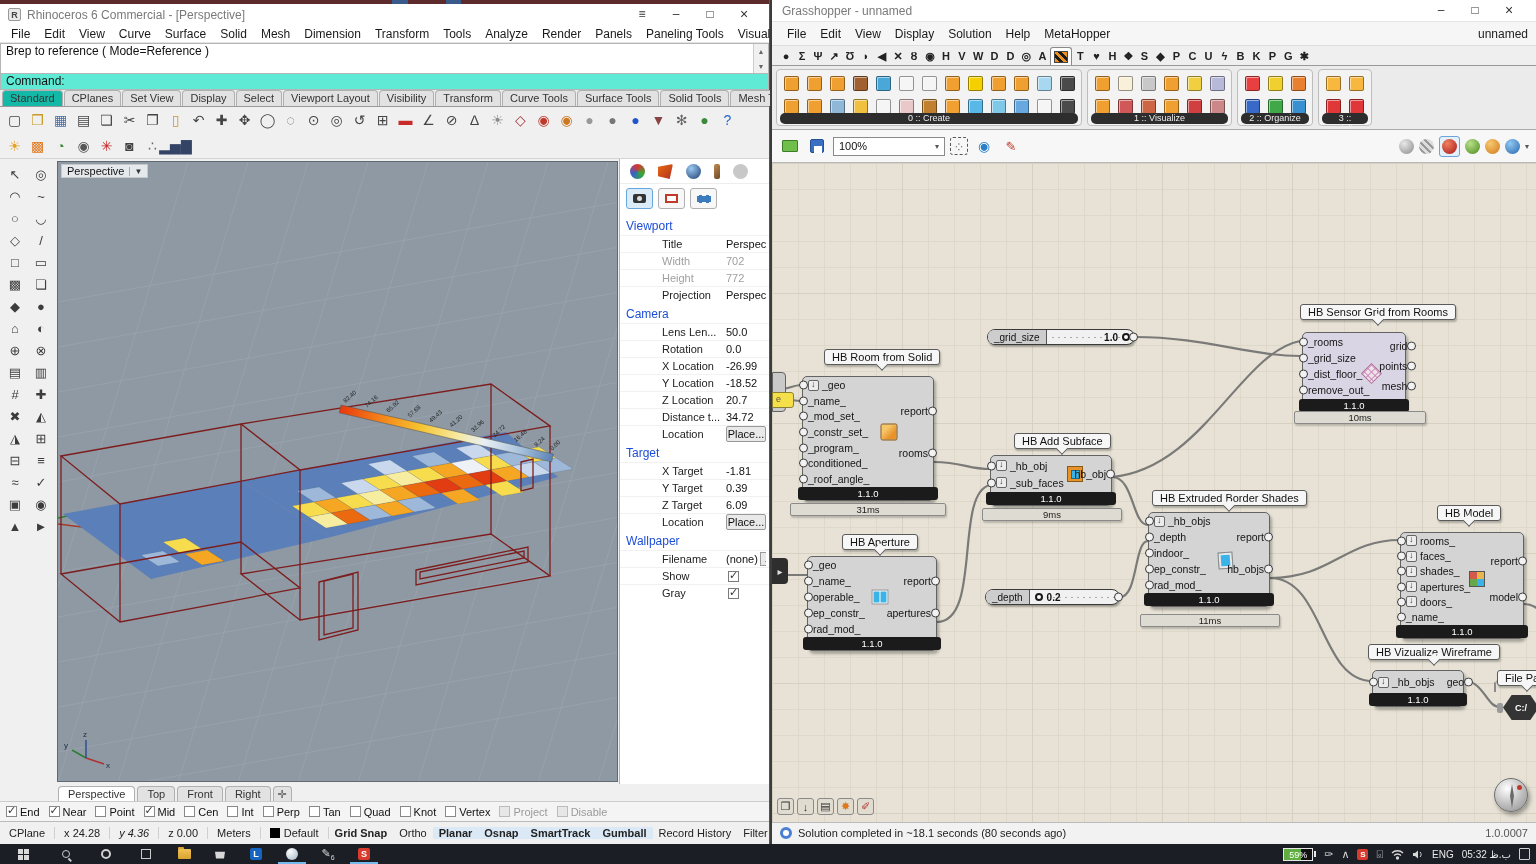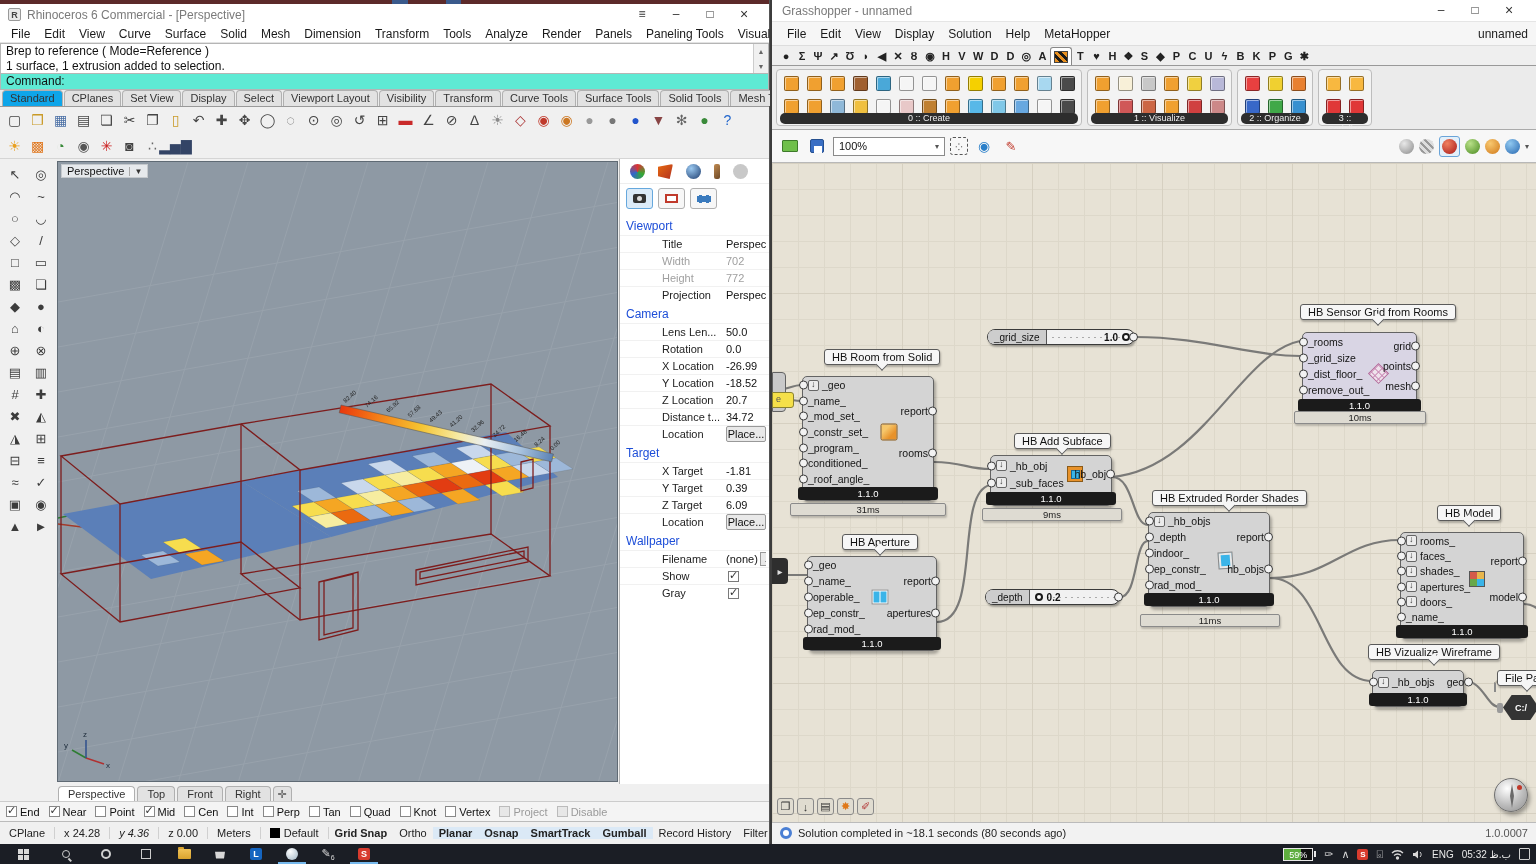"1 surface, 1 extrusion added" div { html: <div>1 surface, 1 extrusion added to selection.</div> -> none }
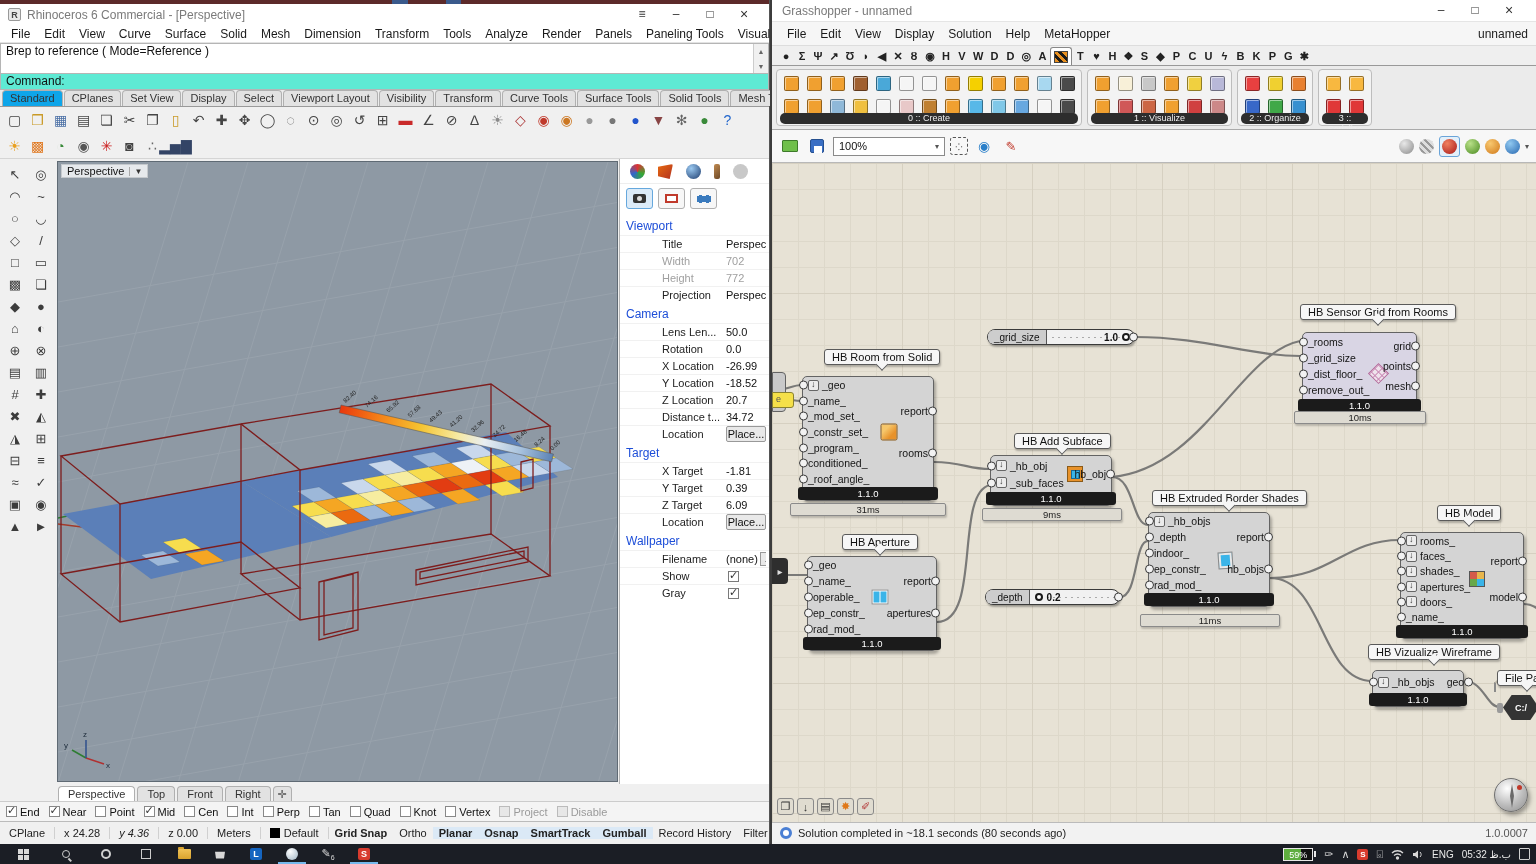"Standard" .rtab.active { background: #0ea5e9 -> #14b8a6 }
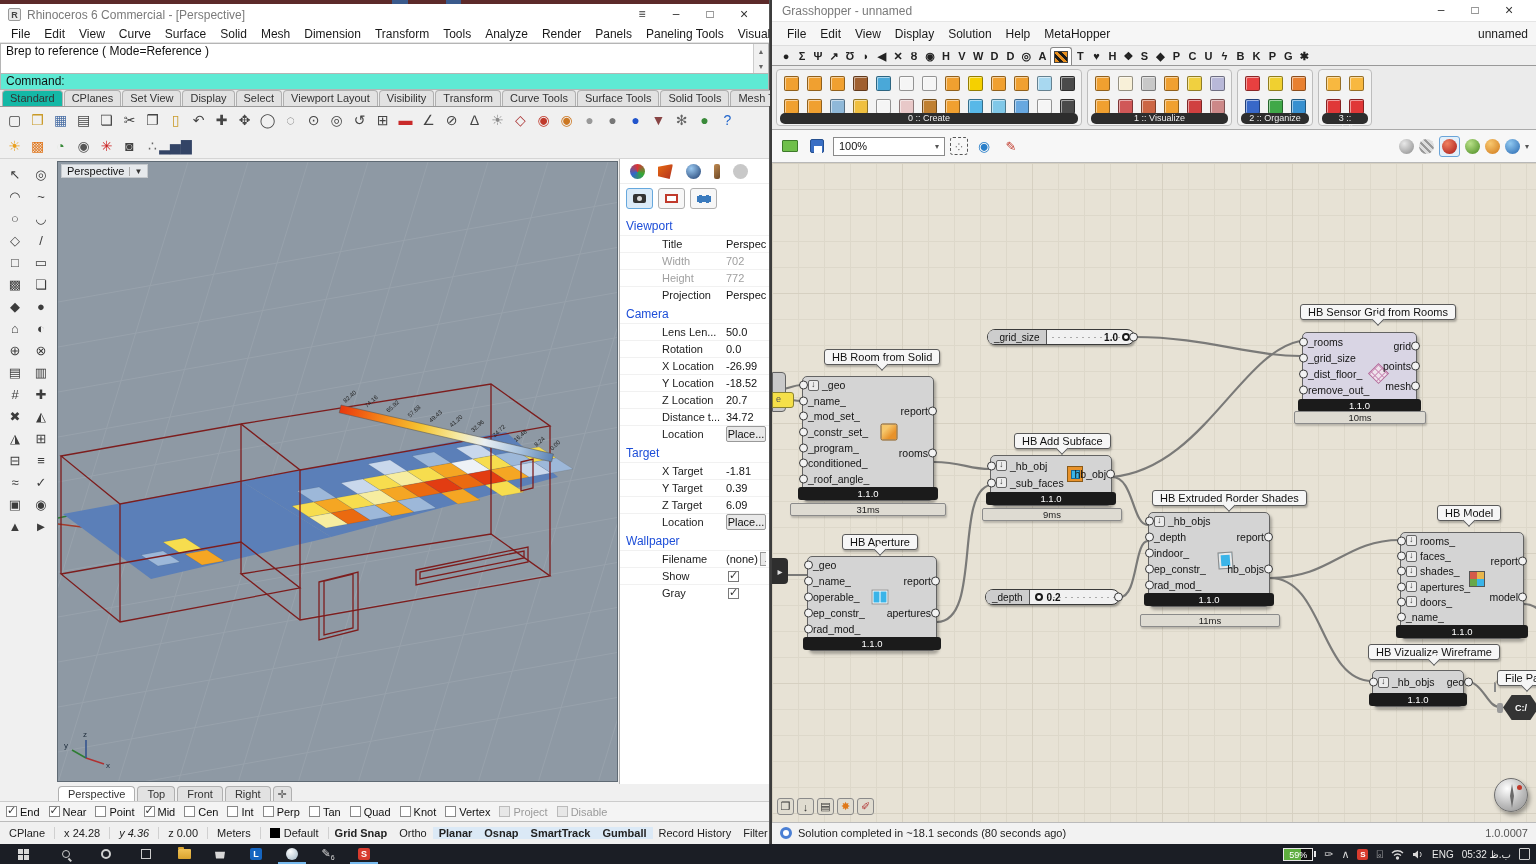"_rooms" div.comp { width: 115px -> 104px }
